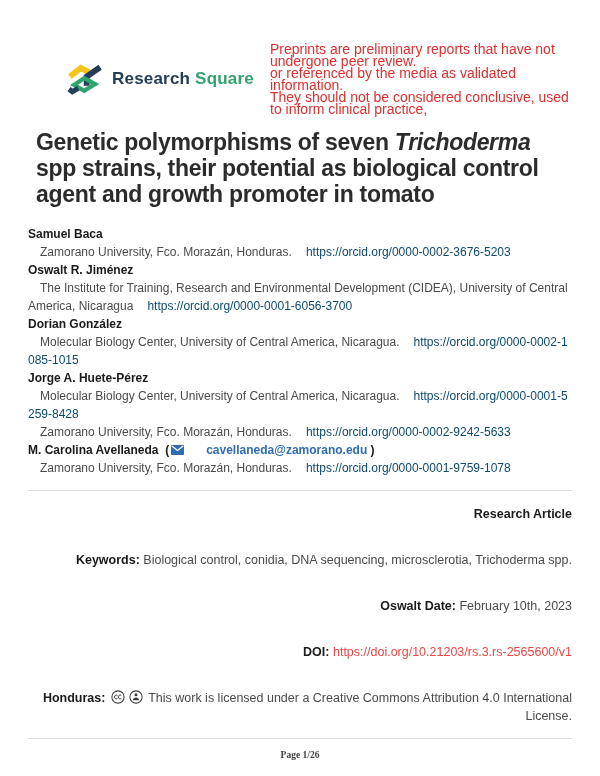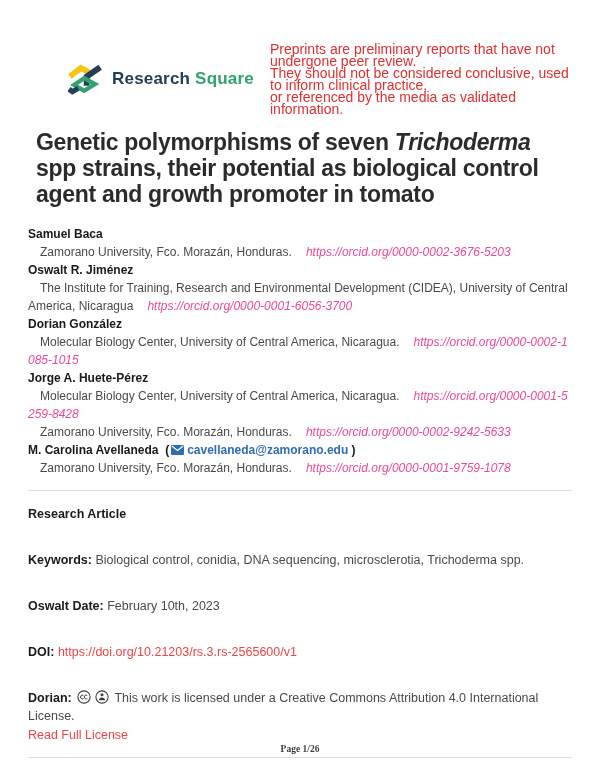"They should not be considered" div { order: before "or referenced by the media" -> after "or referenced by the media" }
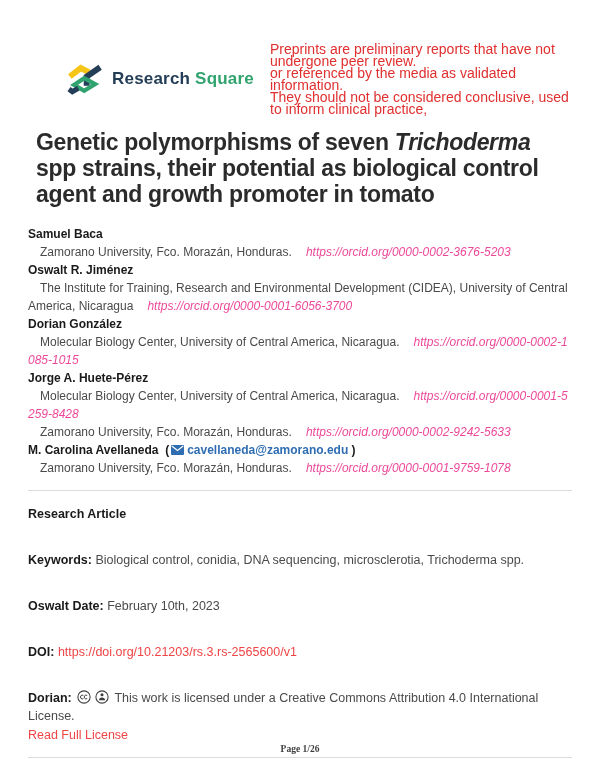"https://orcid.org/0000-0002-3676-5203" .orcid-link { color: #ec4899 -> #0c4a6e; font-style: italic -> none }
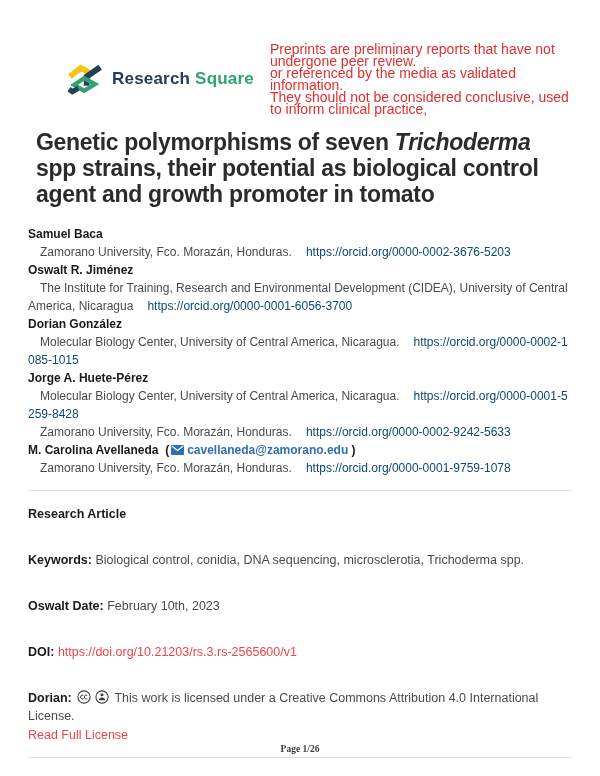"cavellaneda@zamorano.edu" .email-link { margin-left: none -> 19px }
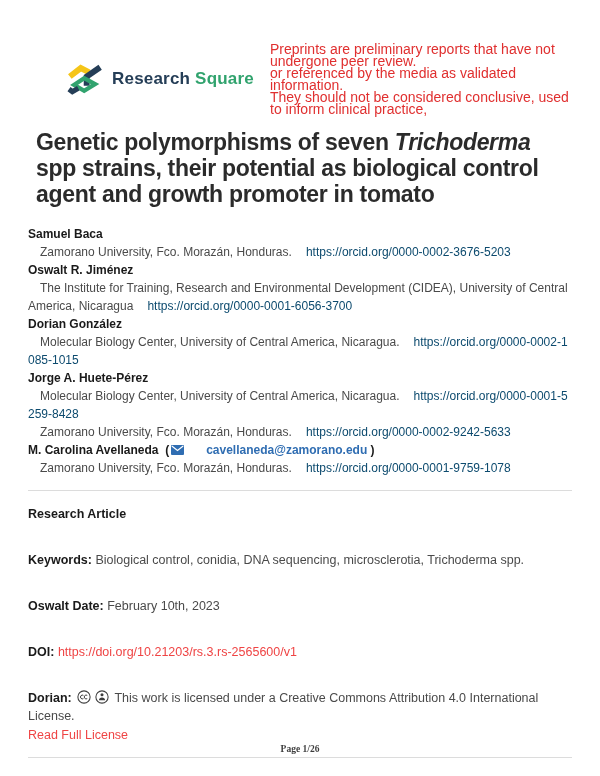"Research Article" .meta { text-align: none -> right }
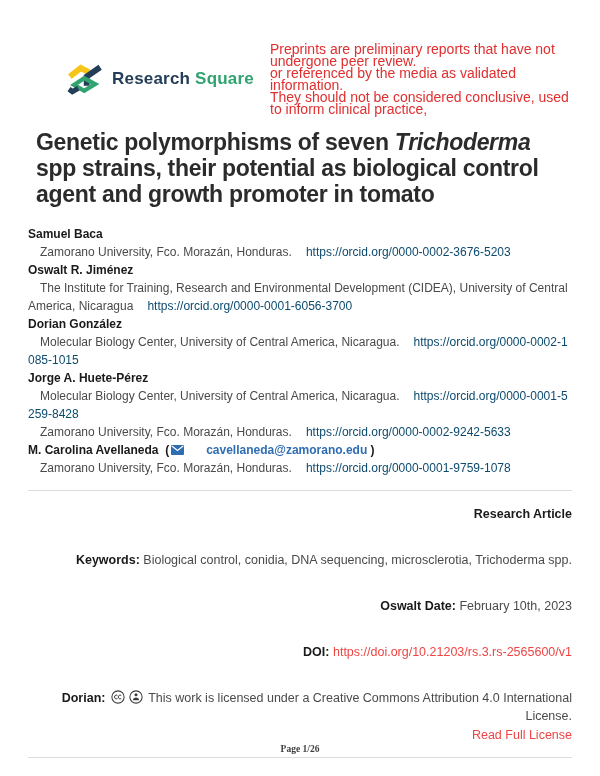"Dorian:" span.meta-label { text: Dorian -> Honduras }
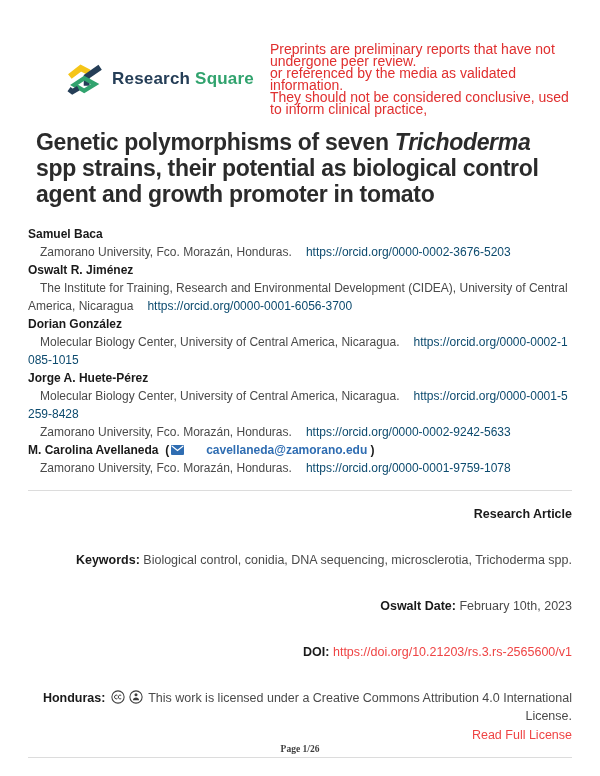"Read Full License" a.meta-link { html: <a>Read Full License</a> -> none }
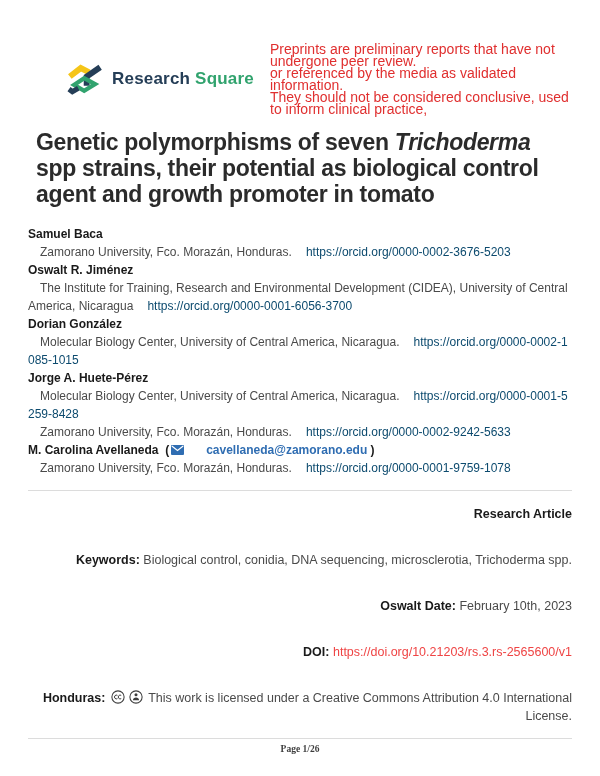"Page 1/26" .footer { bottom: 22px -> 16px }
